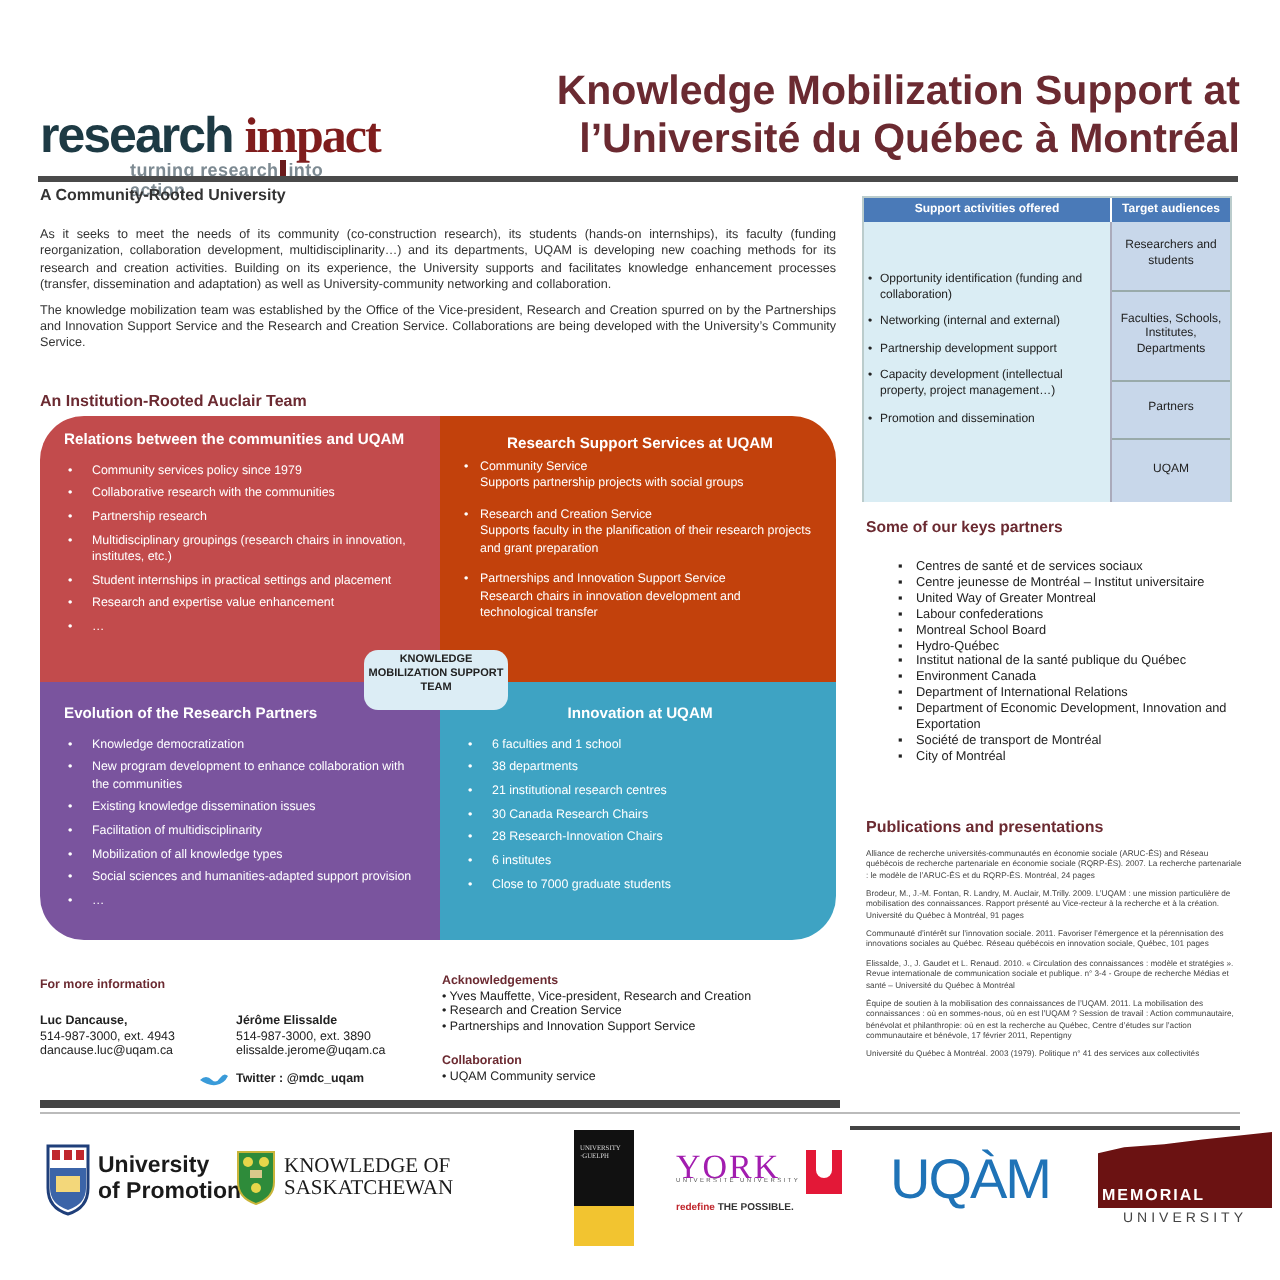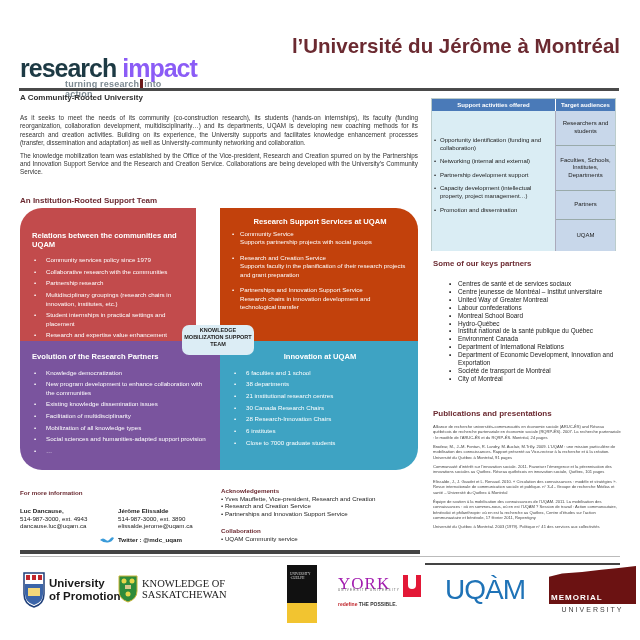"Knowledge Mobilization Support at" div { html: none -> <div>Knowledge Mobilization Support at</div> }
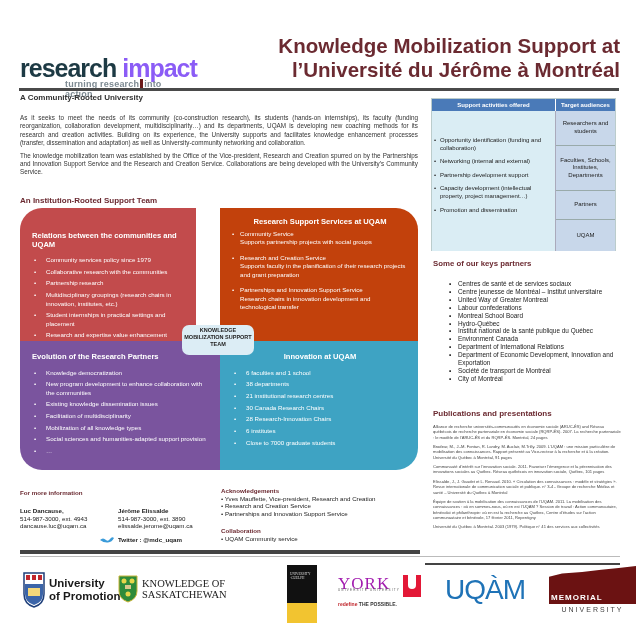"impact" .logo-ri .big .imp { color: #8b5cf6 -> #7f1d1d; font-family: none -> Liberation Serif, serif }
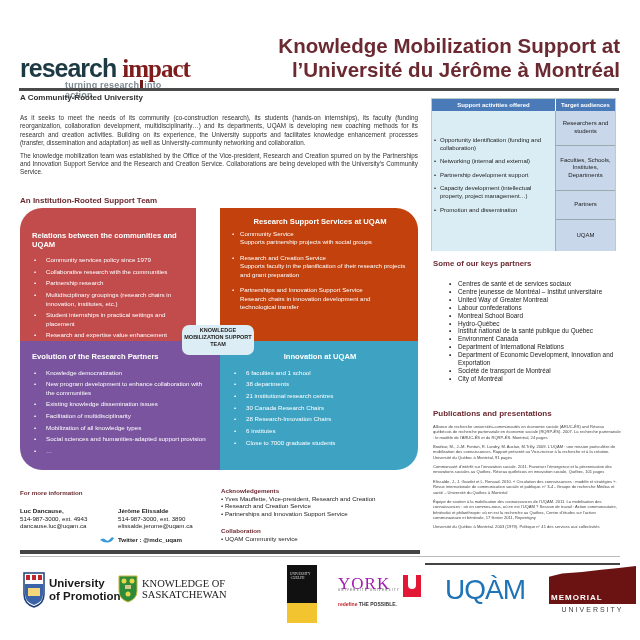"l’Université du Jérôme à Montréal" div { text: Jérôme -> Québec }
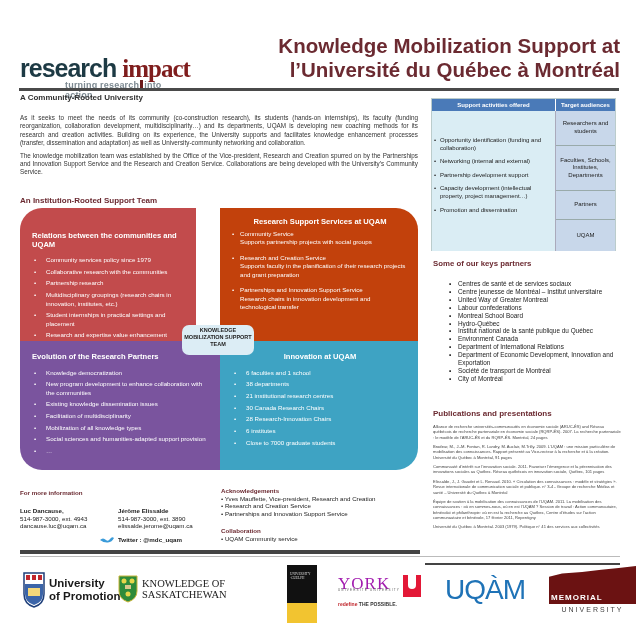"An Institution-Rooted Support Team" div.sec-head { text: Support -> Auclair }
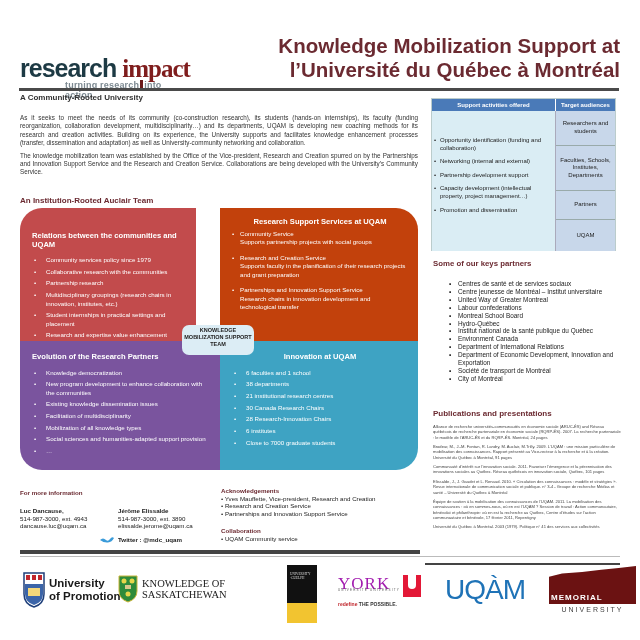"Relations between the communities and" .q-red { padding: 24px 10px 0 12px -> 8px 10px 0 12px; width: 176px -> 200px }
